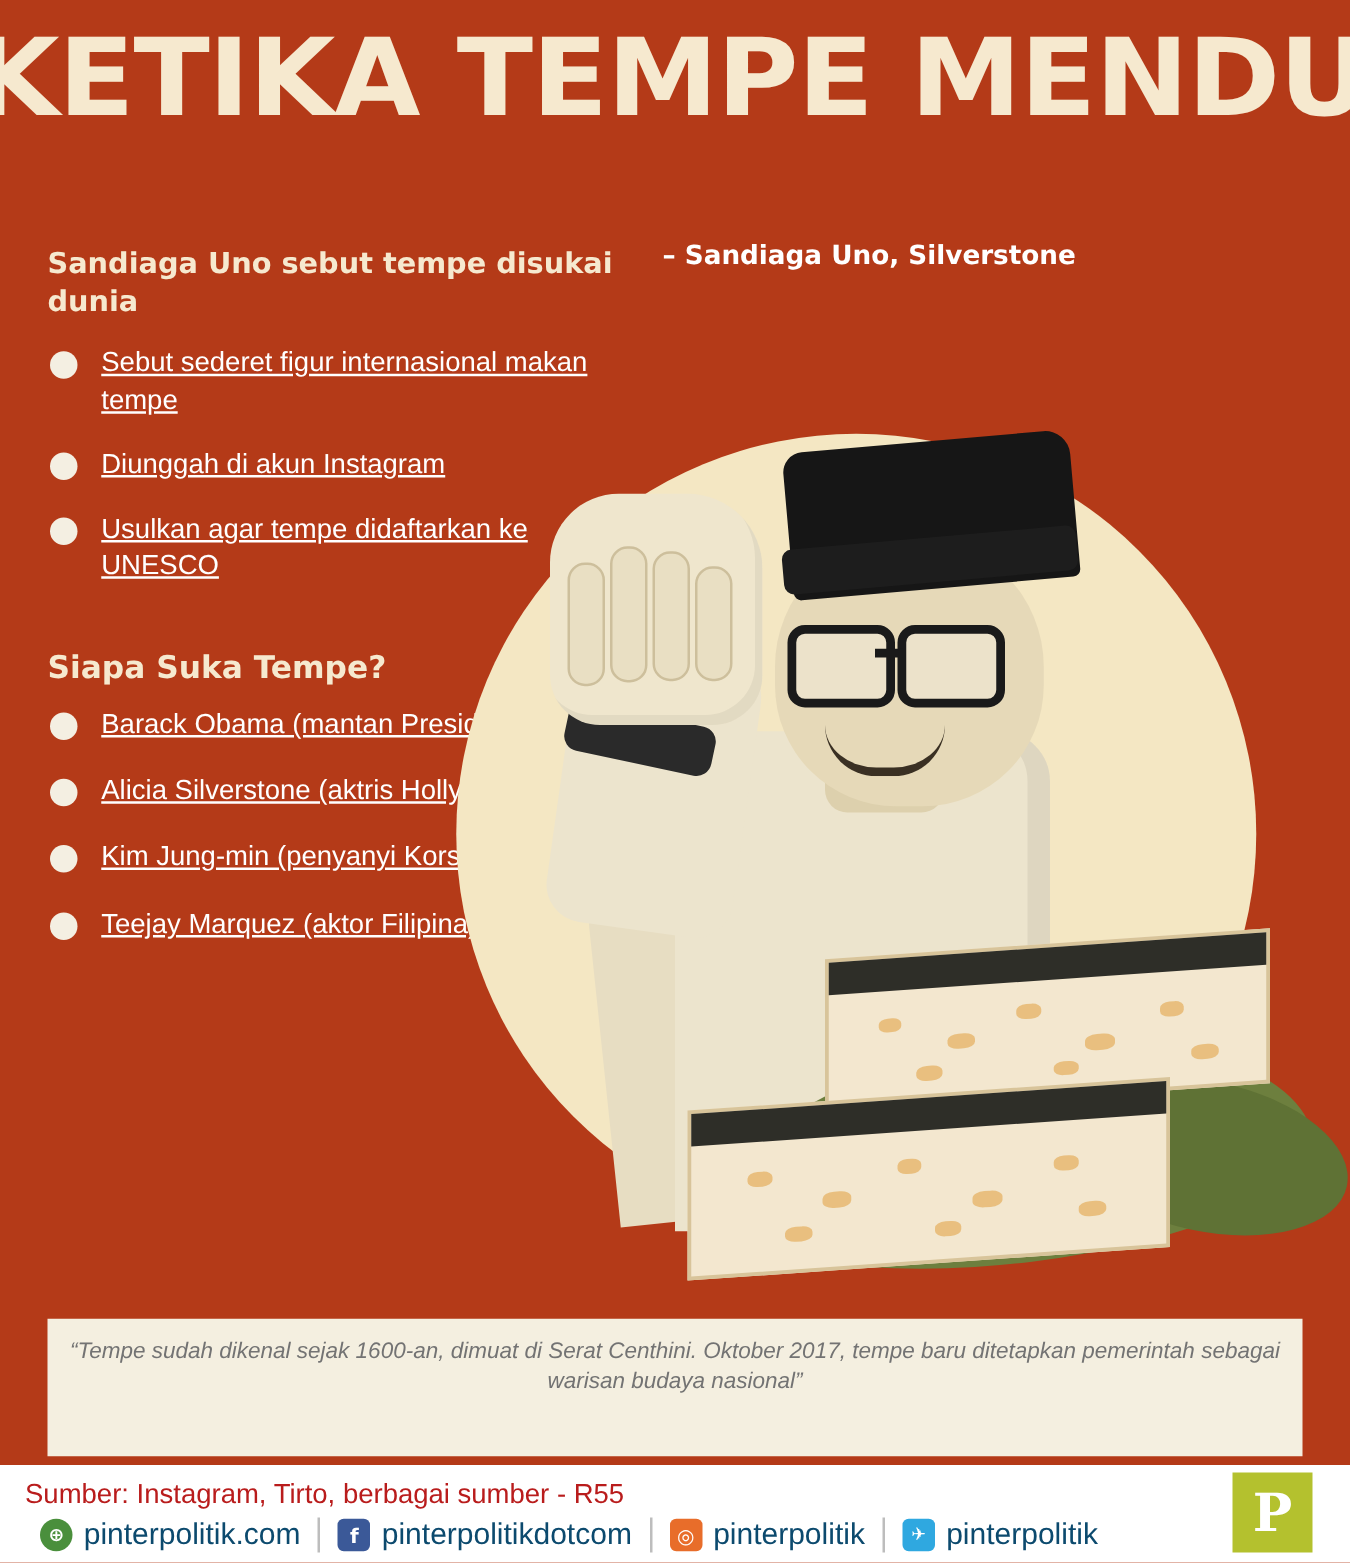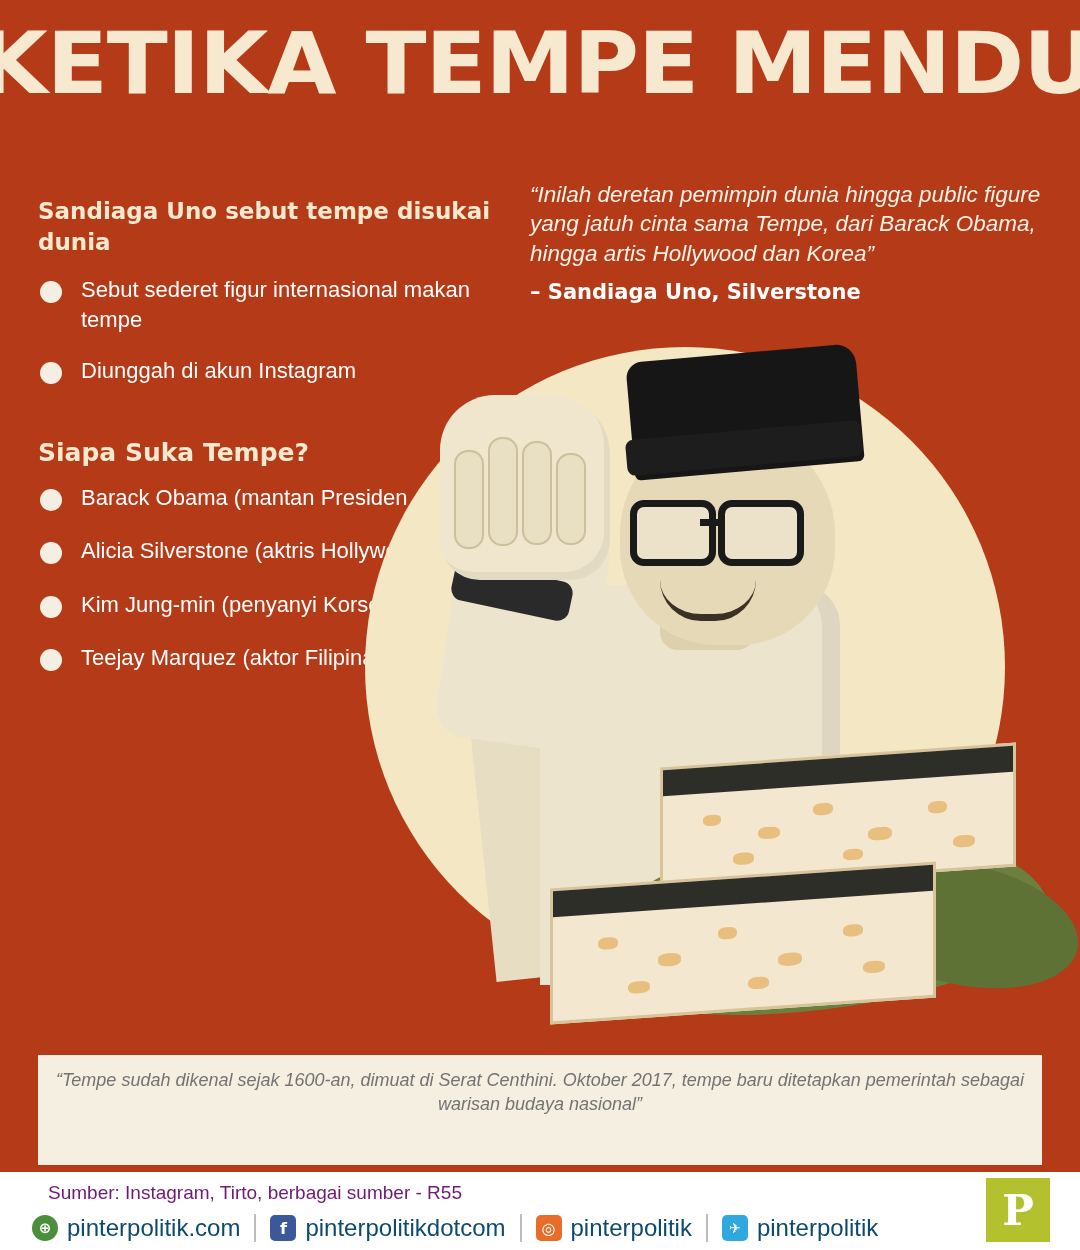"“Inilah deretan pemimpin dunia hingga" div.qtext { html: <div>“Inilah deretan pemimpin dunia hingga public figure yang jatuh cinta sama Tempe, dari Barack Obama, hingga artis Hollywood dan Korea”</div> -> none }
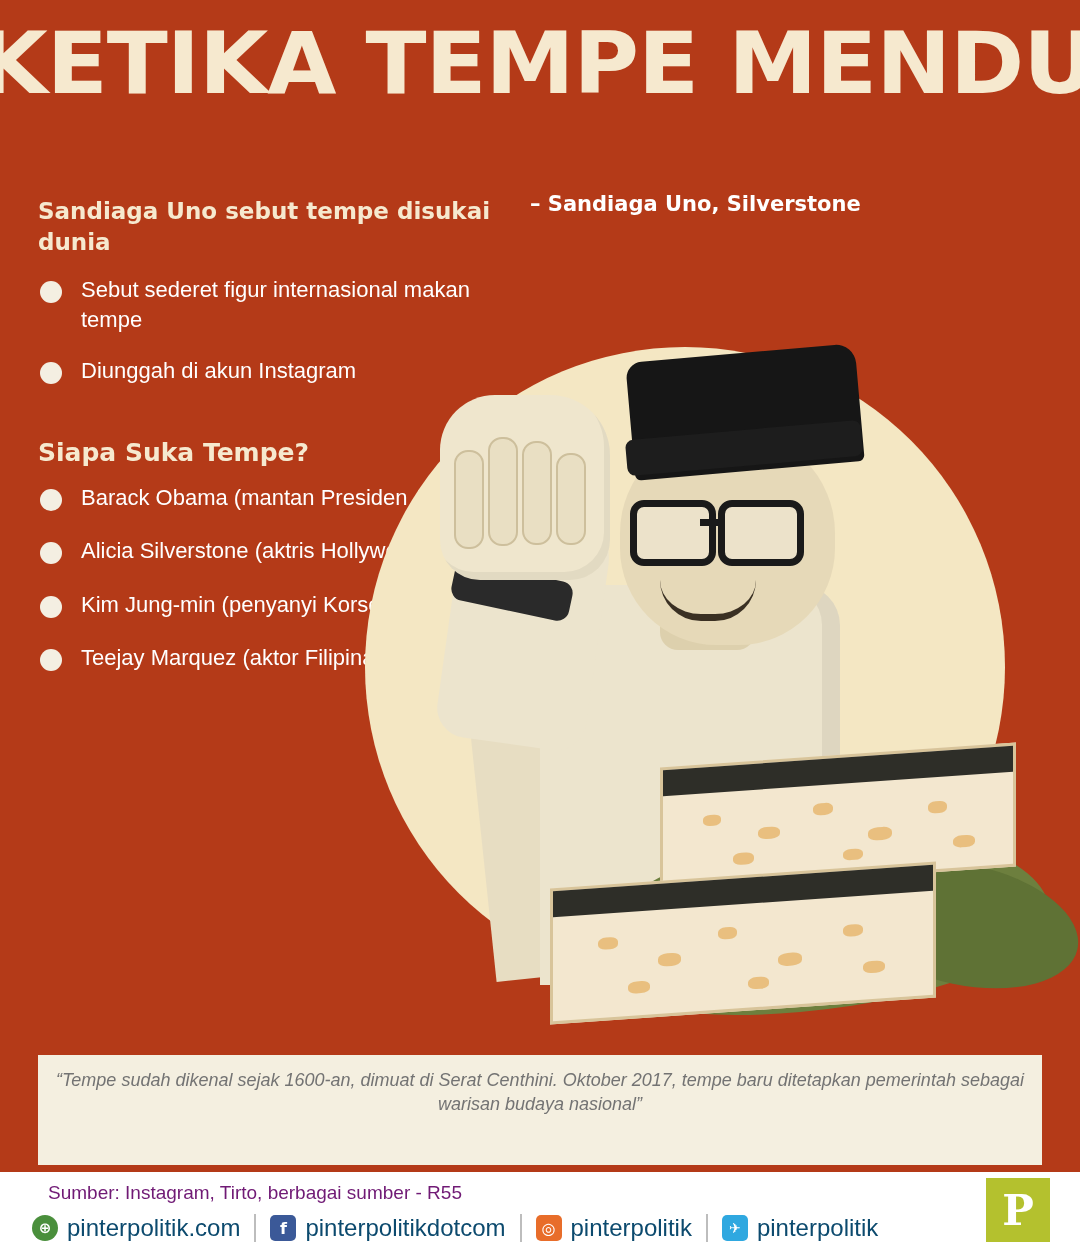"Sebut sederet figur internasional makan" .bullets { text-decoration: none -> underline }
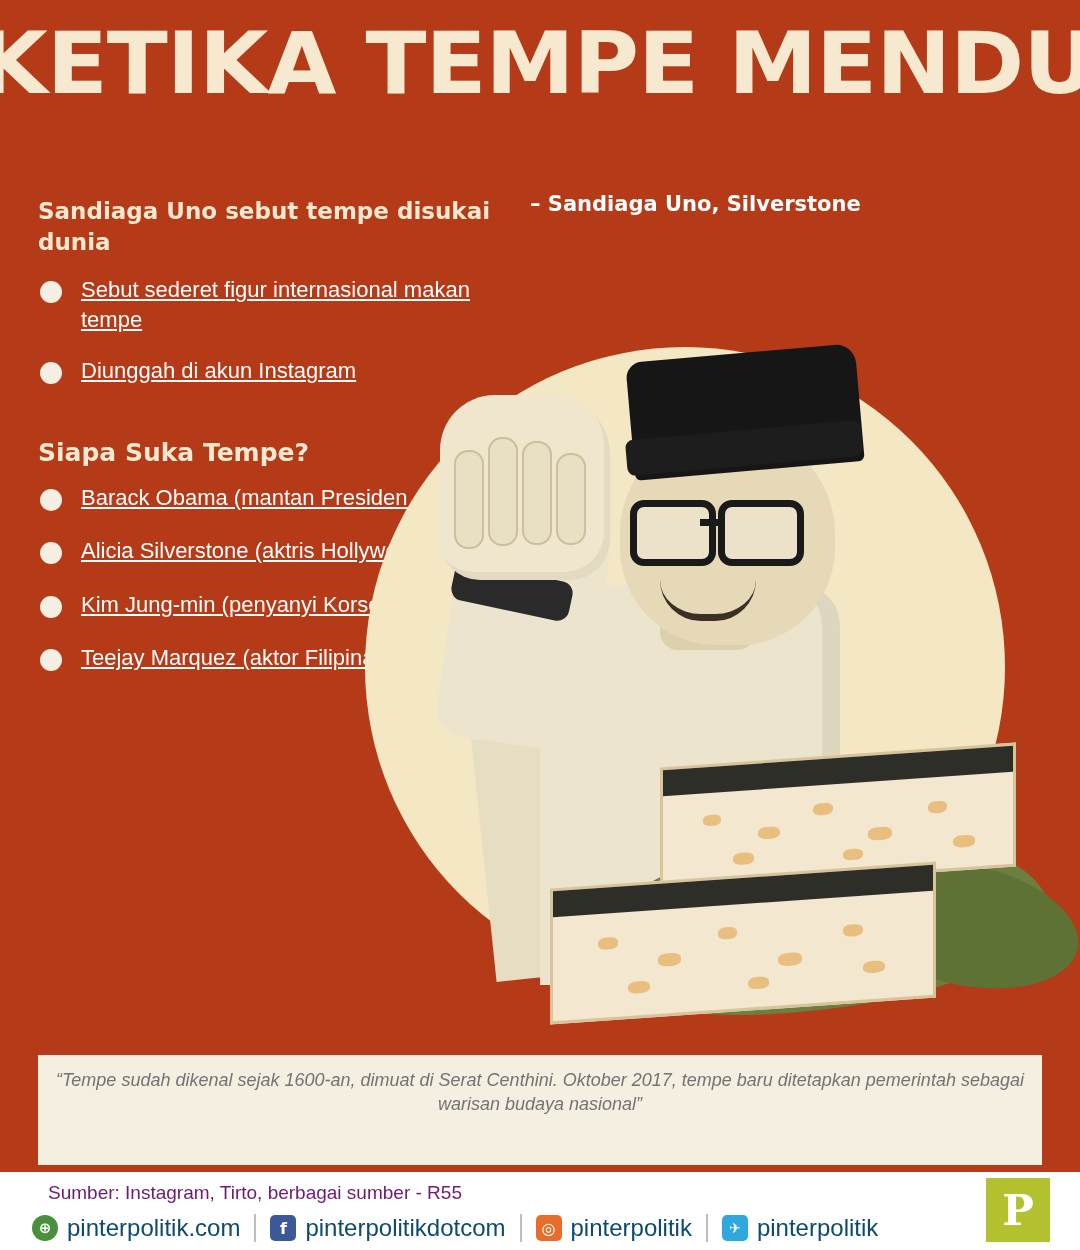"Usulkan agar tempe didaftarkan ke" li { html: none -> <li> <span></span> <span>Usulkan agar tempe didaftarkan ke UNESCO</span> </li> }
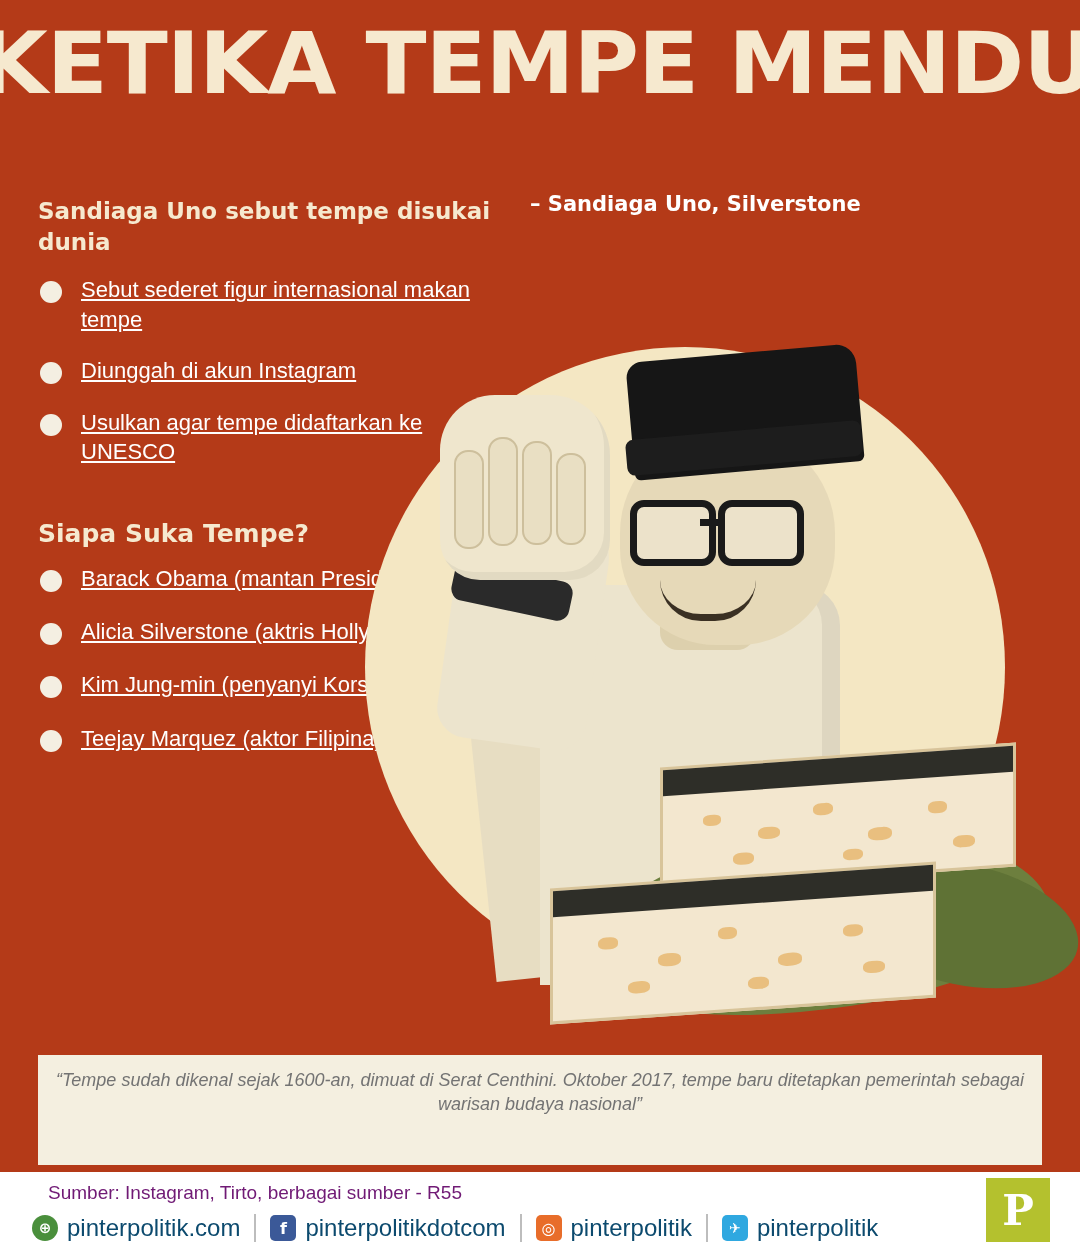"Sumber: Instagram, Tirto, berbagai" .source { color: #701a75 -> #b91c1c; font-size: 19px -> 22px; left: 48px -> 20px }
